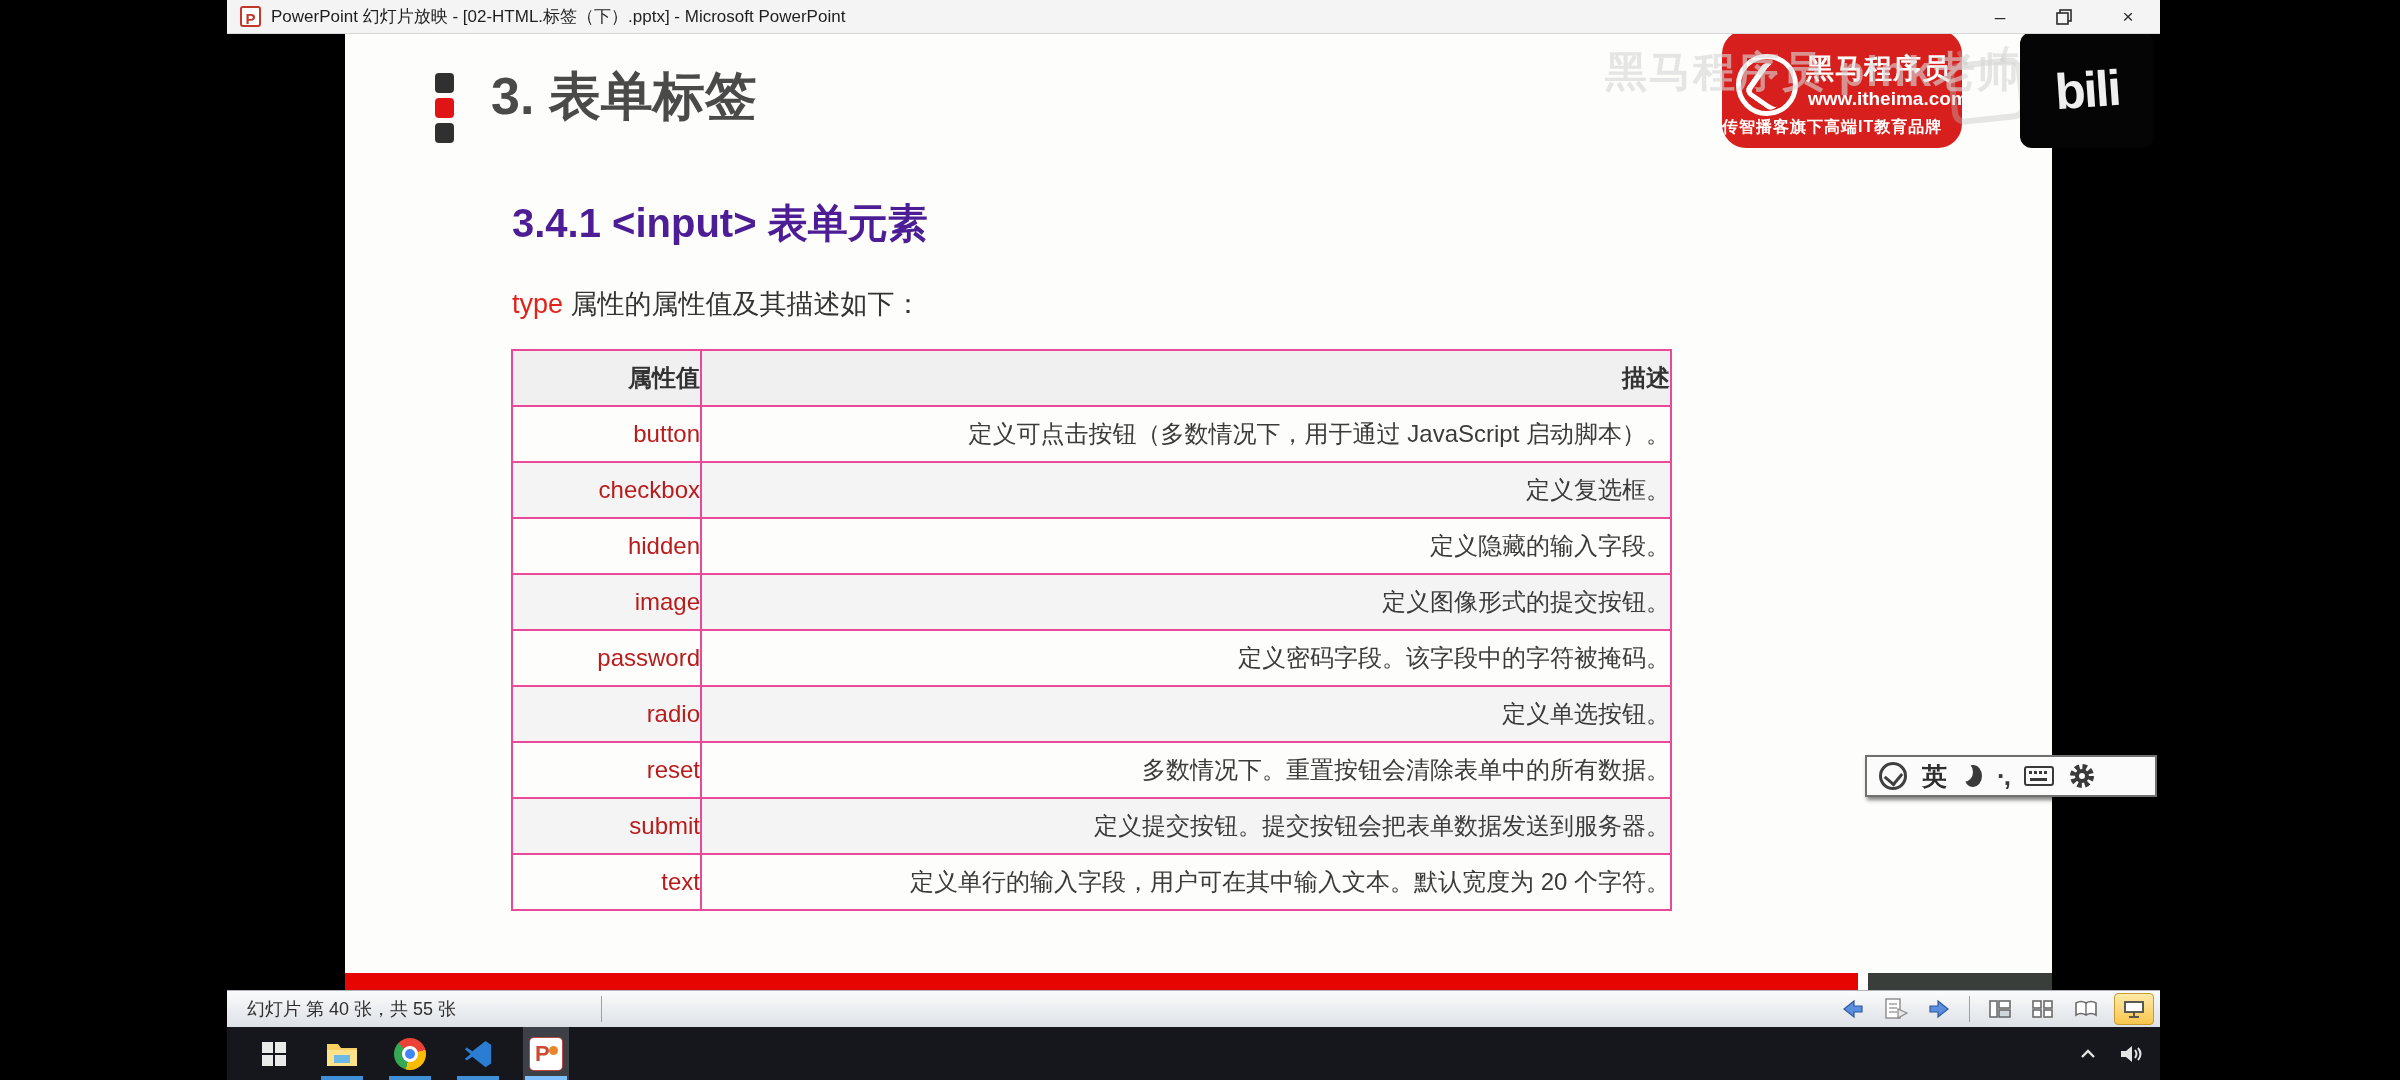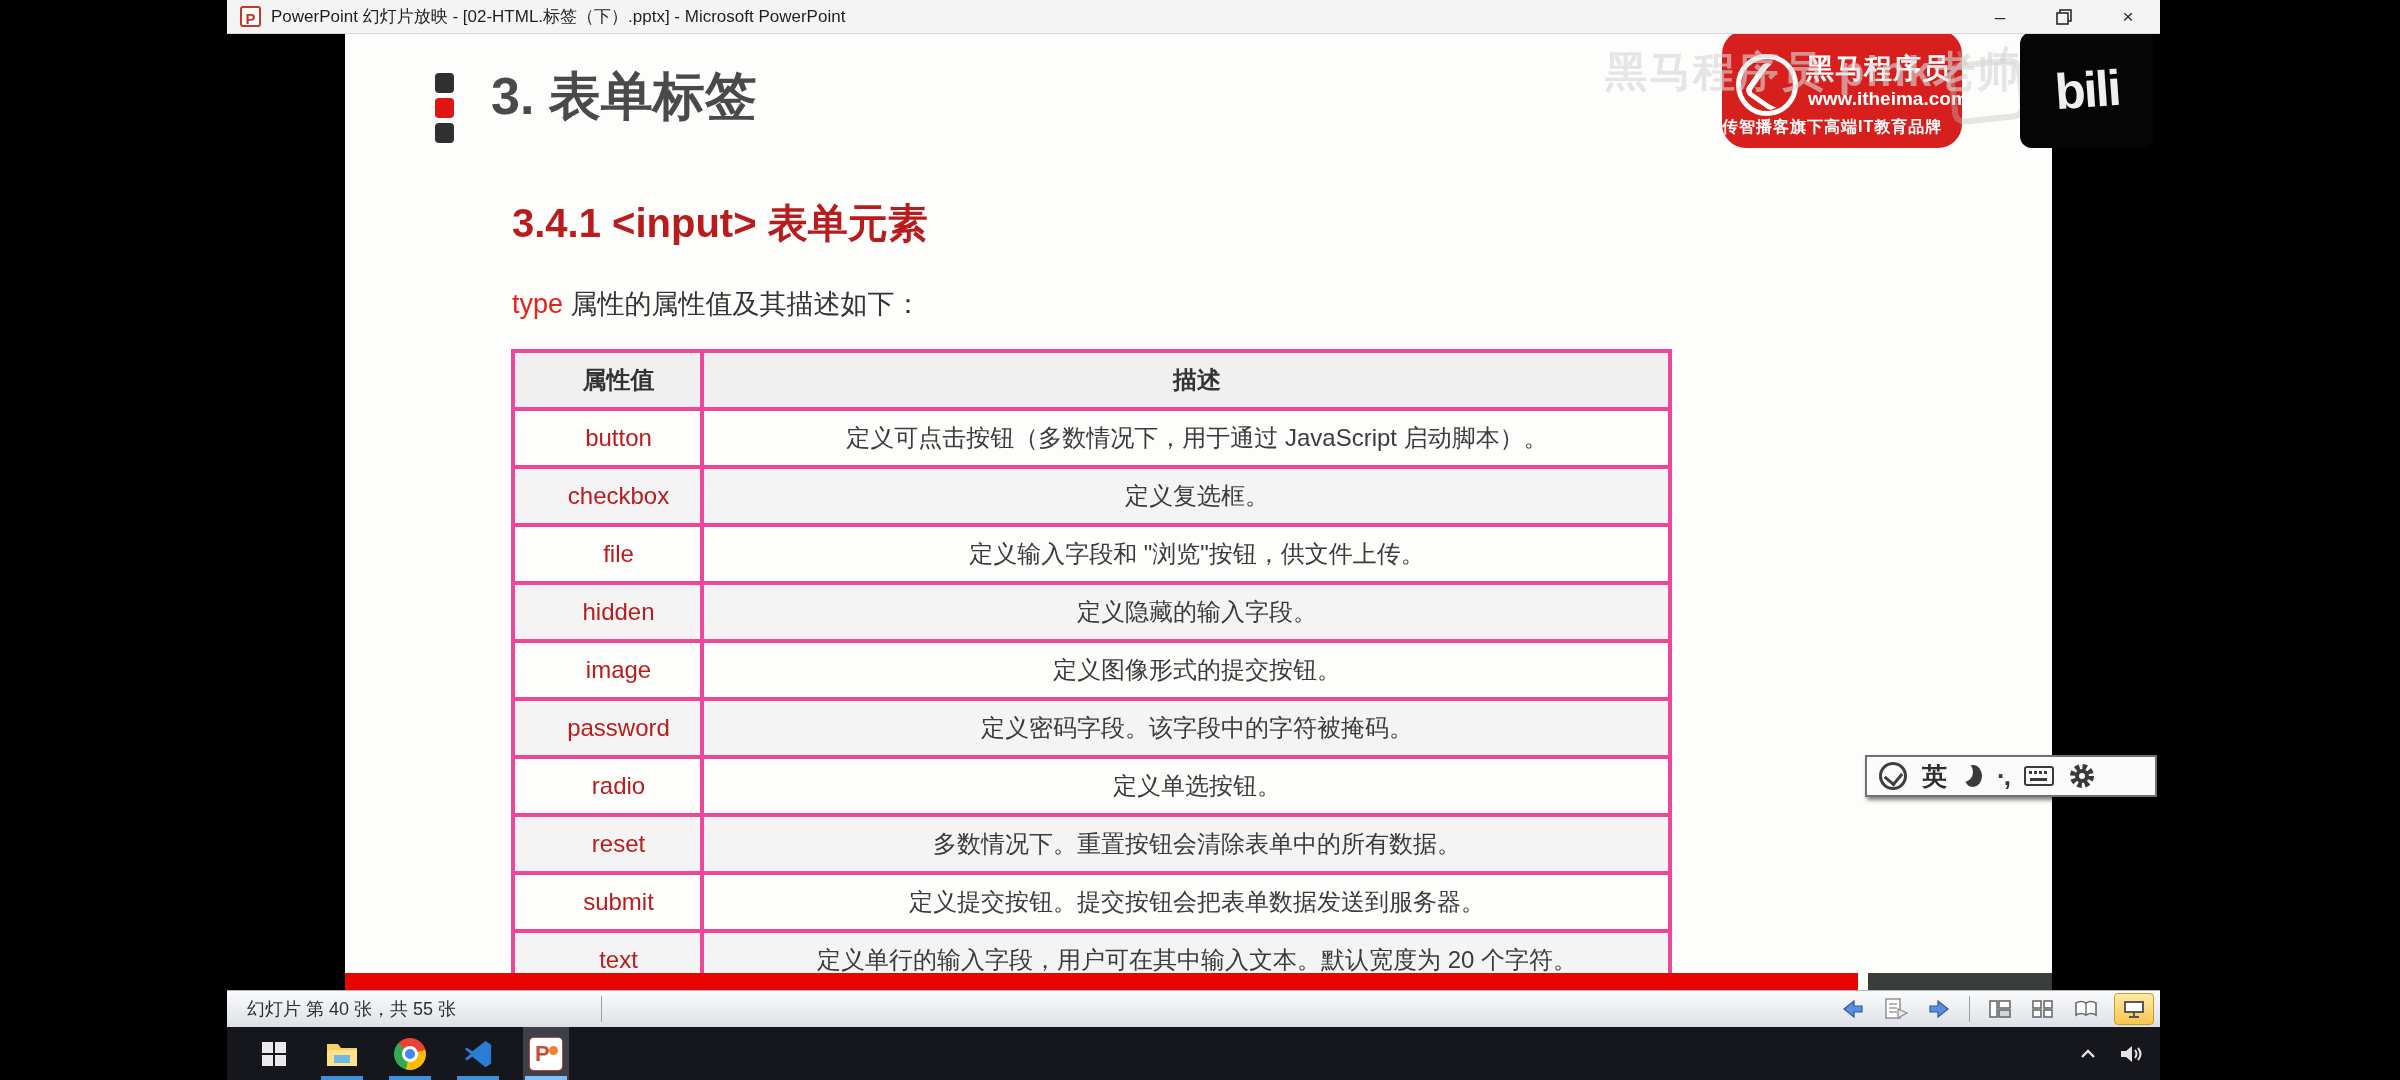"3.4.1 <input> 表单元素" .subtitle { color: #b91c1c -> #4c1d95 }
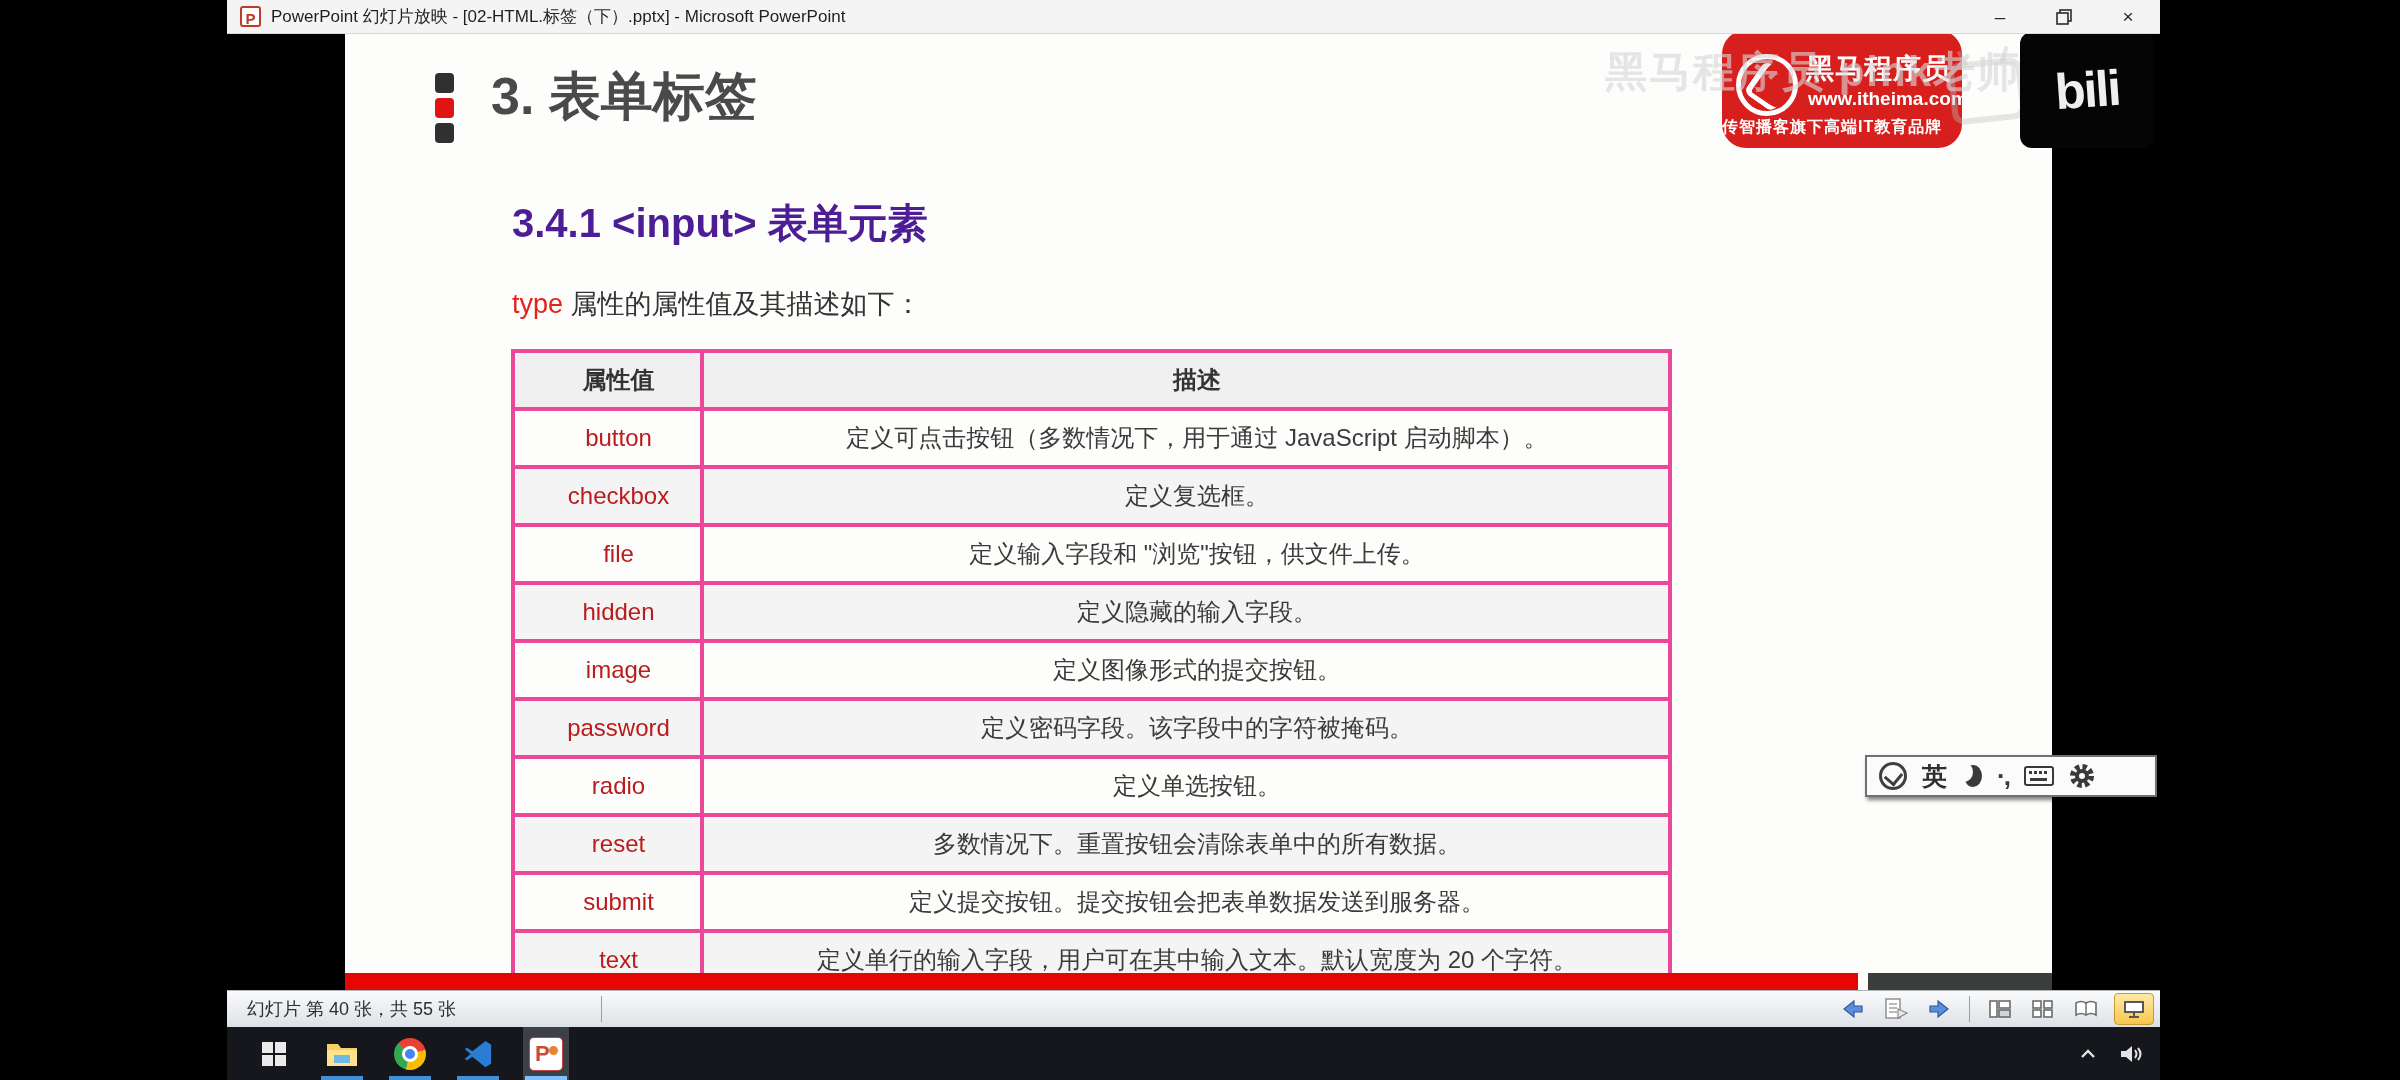"属性值" .attr-table th,.attr-table td { border: 4px solid #ec4899 -> 2px solid #ec4899; text-align: center -> right }
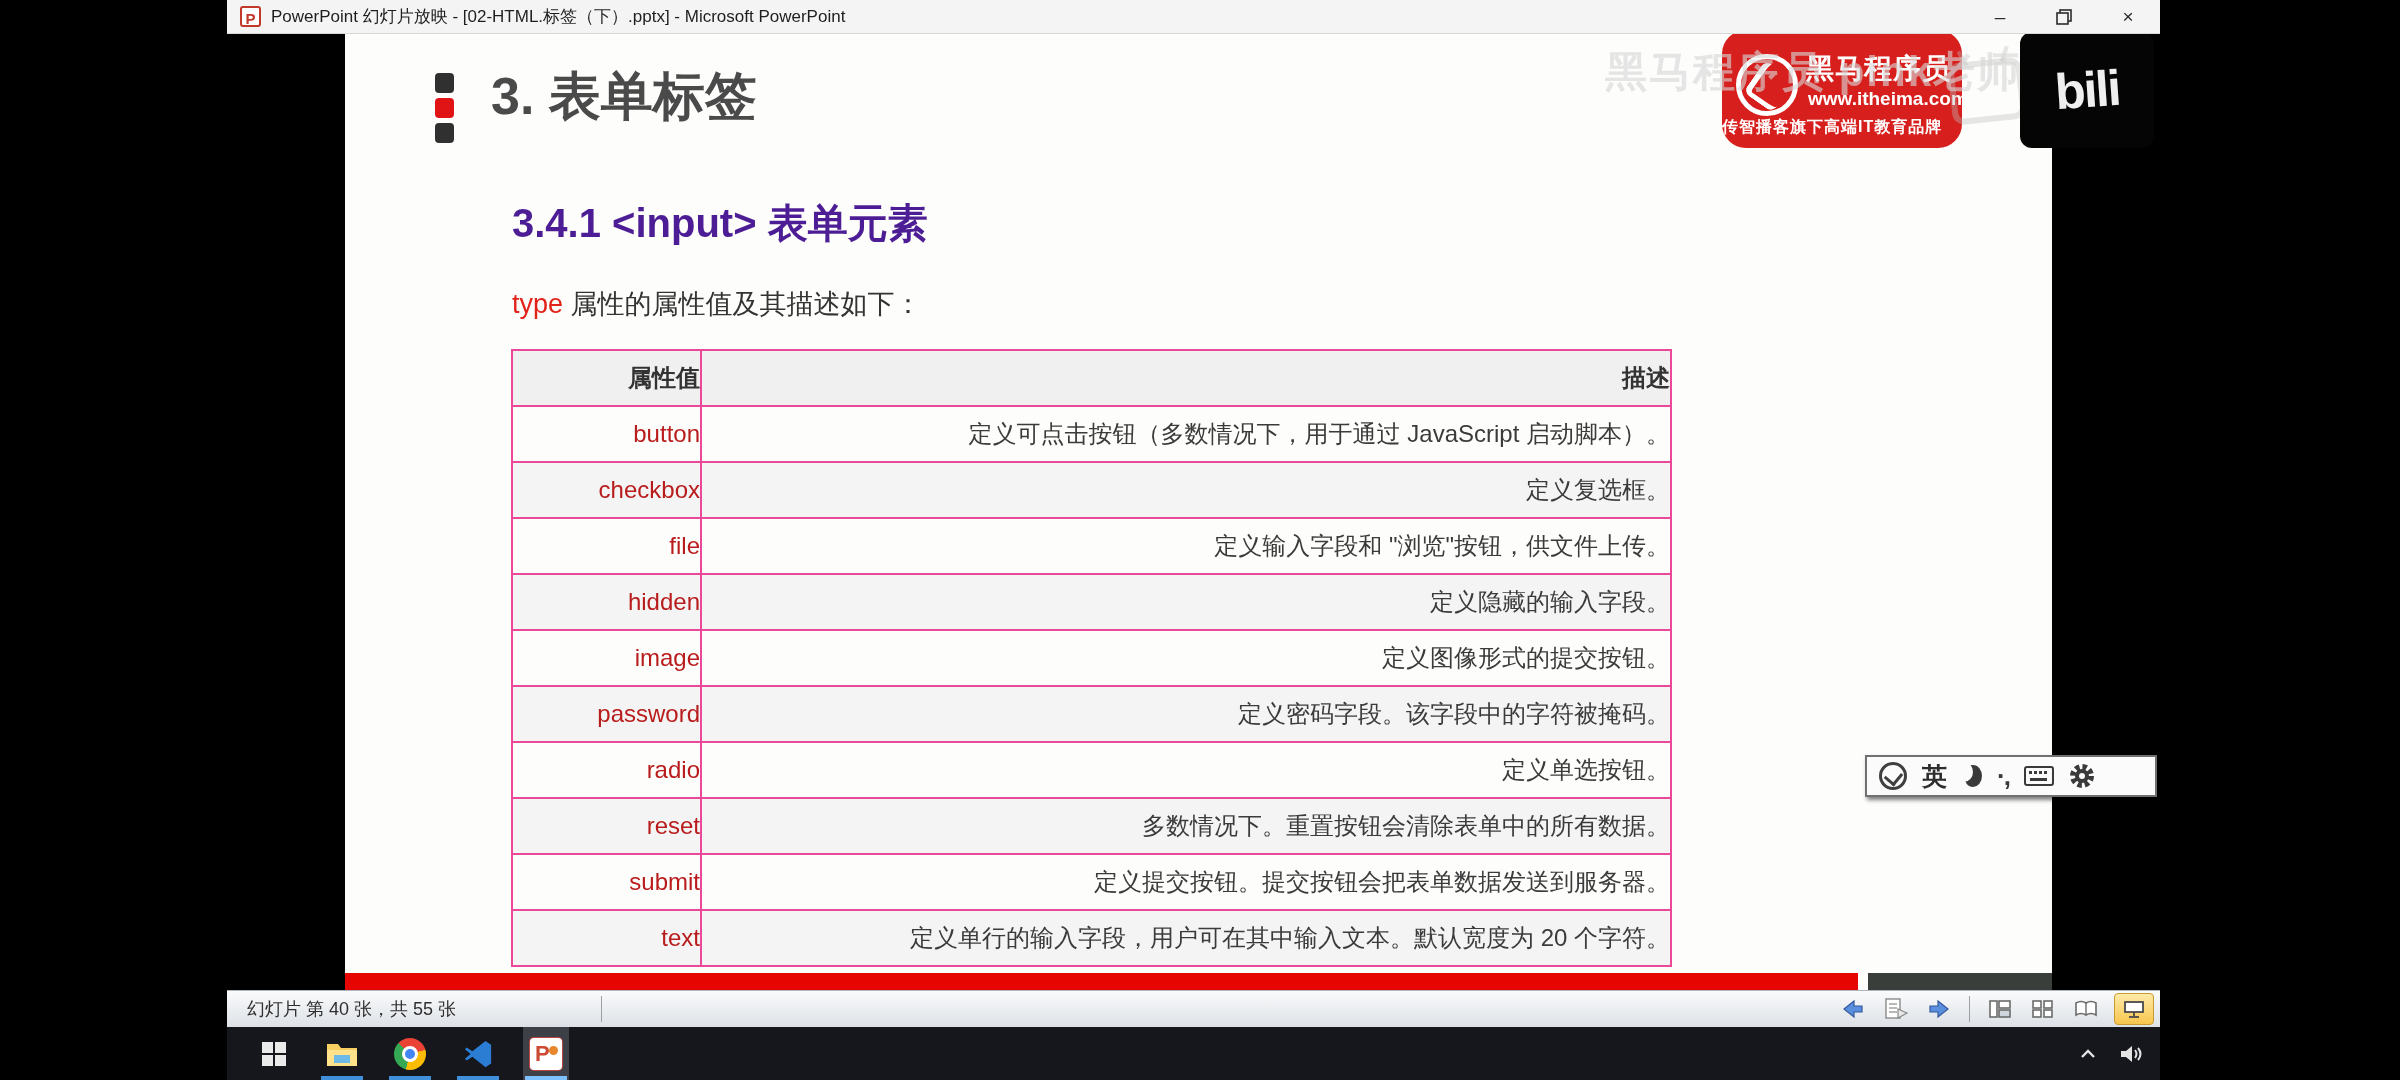"file" tr { html: <tr> <td>file</td> <td>定义输入字段和 "浏览"按钮，供文件上传。</td> </tr> -> none }
